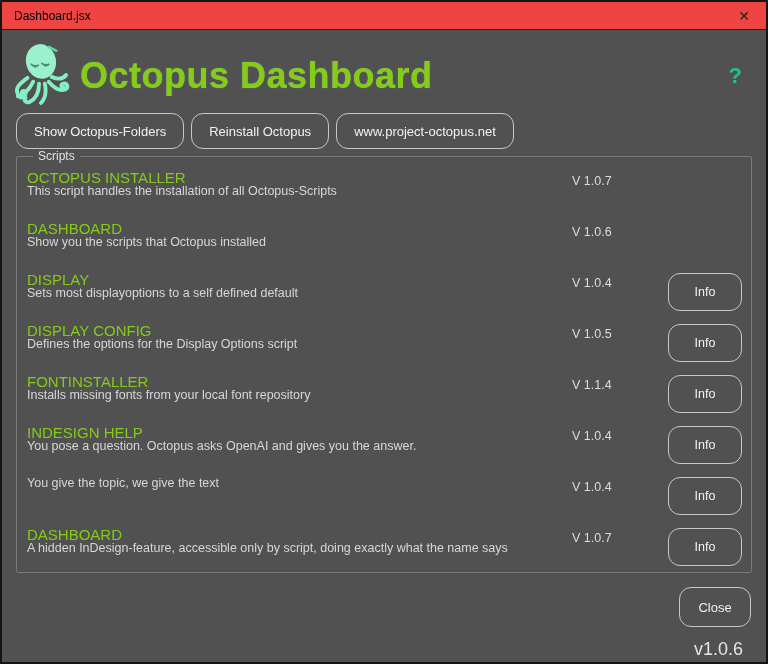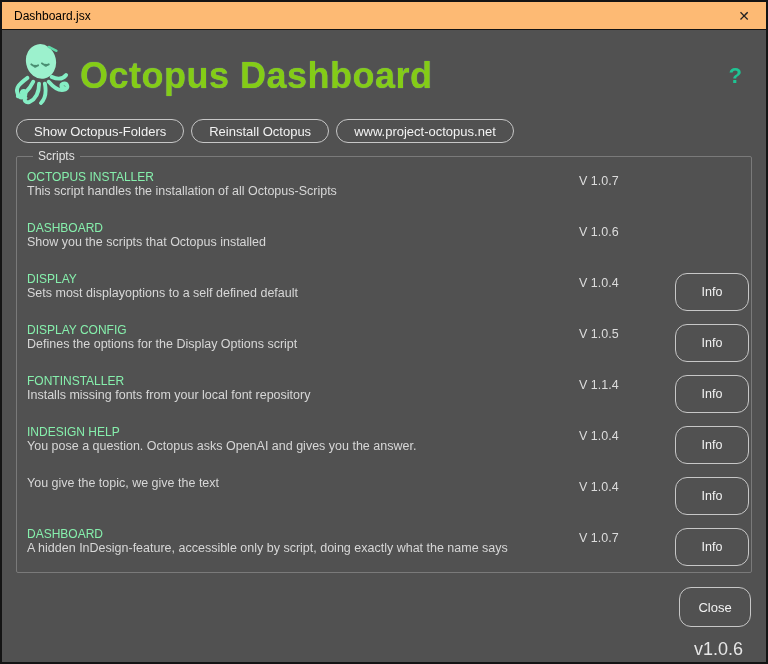"Dashboard.jsx" .titlebar { background: #fdba74 -> #ef4444 }
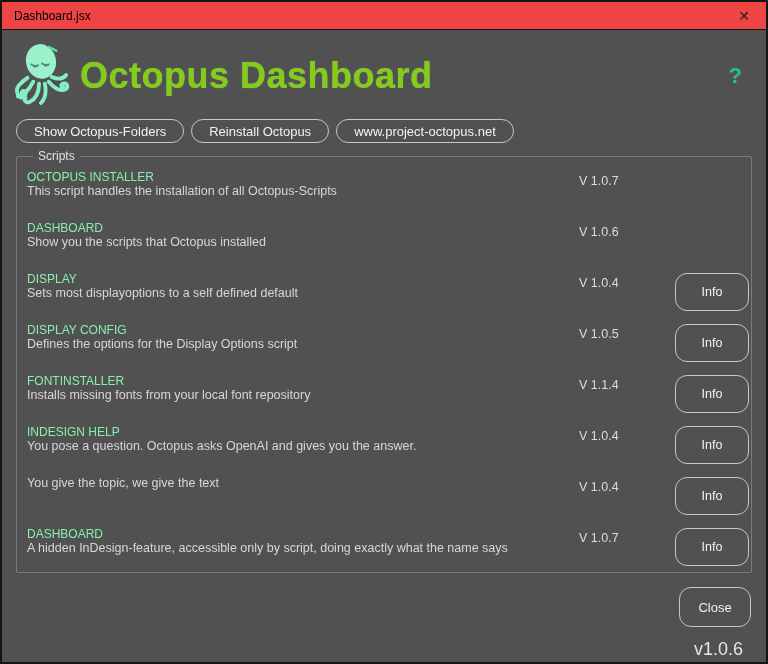"Show Octopus-Folders" .pill { height: 24px -> 36px }
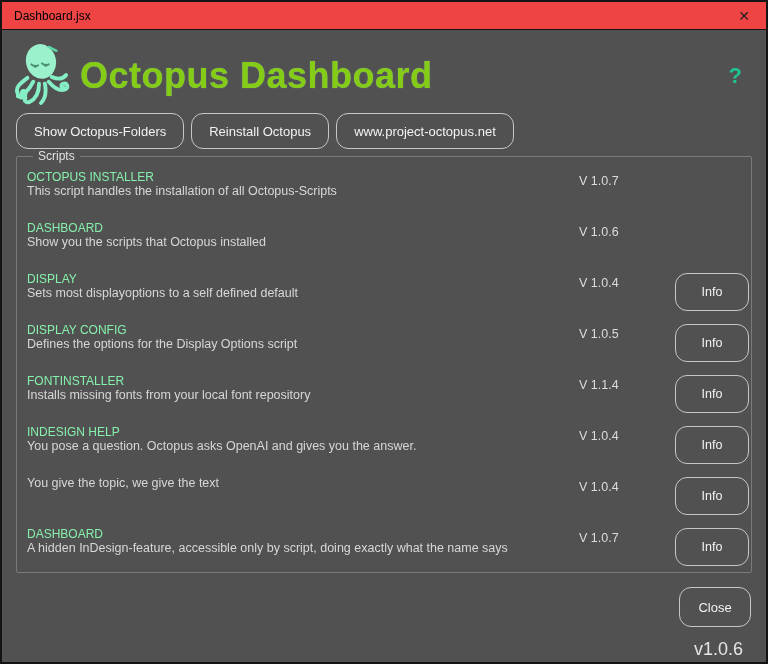"Scripts" .scripts-box { padding: 5px 2px 0 10px -> 5px 9px 0 10px }
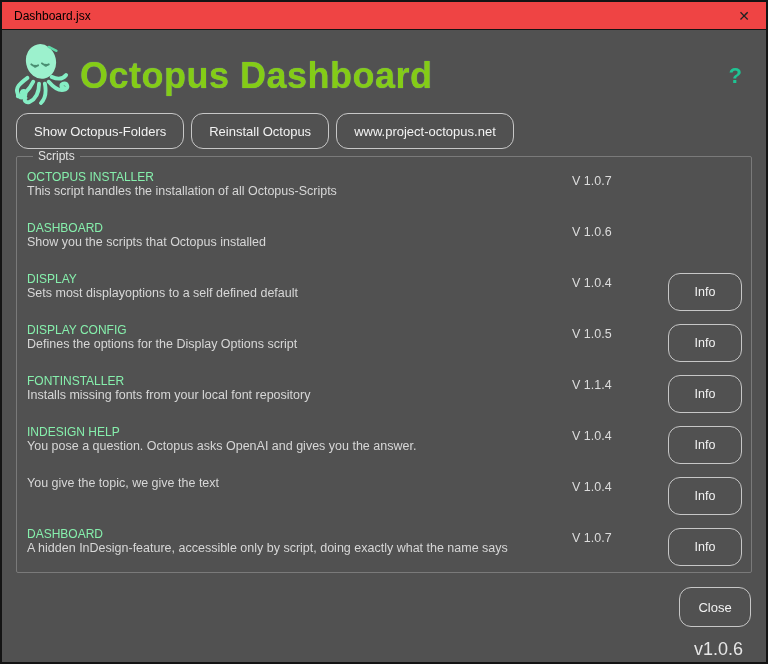"OCTOPUS INSTALLER" .script-name { color: #86efac -> #84cc16; font-size: 12px -> 15px }
